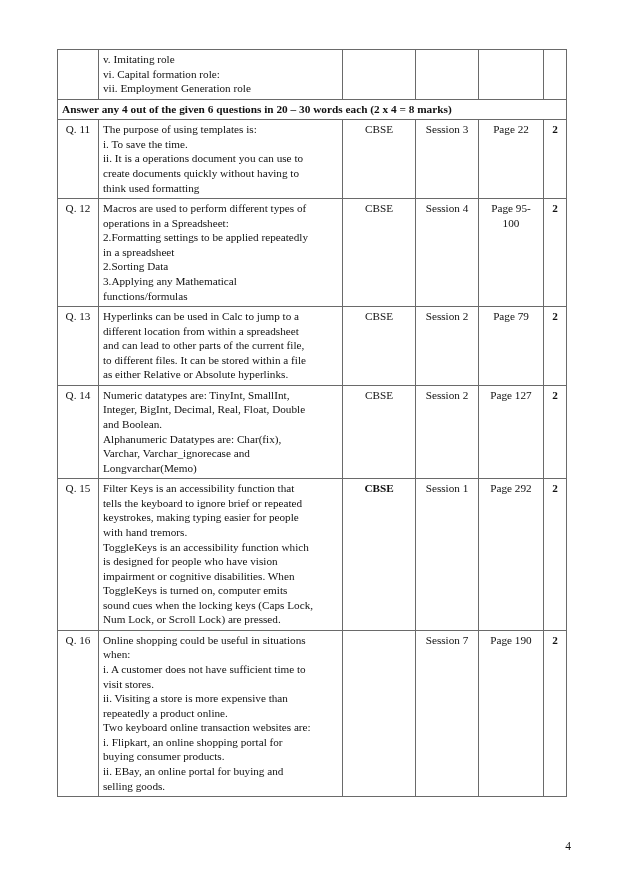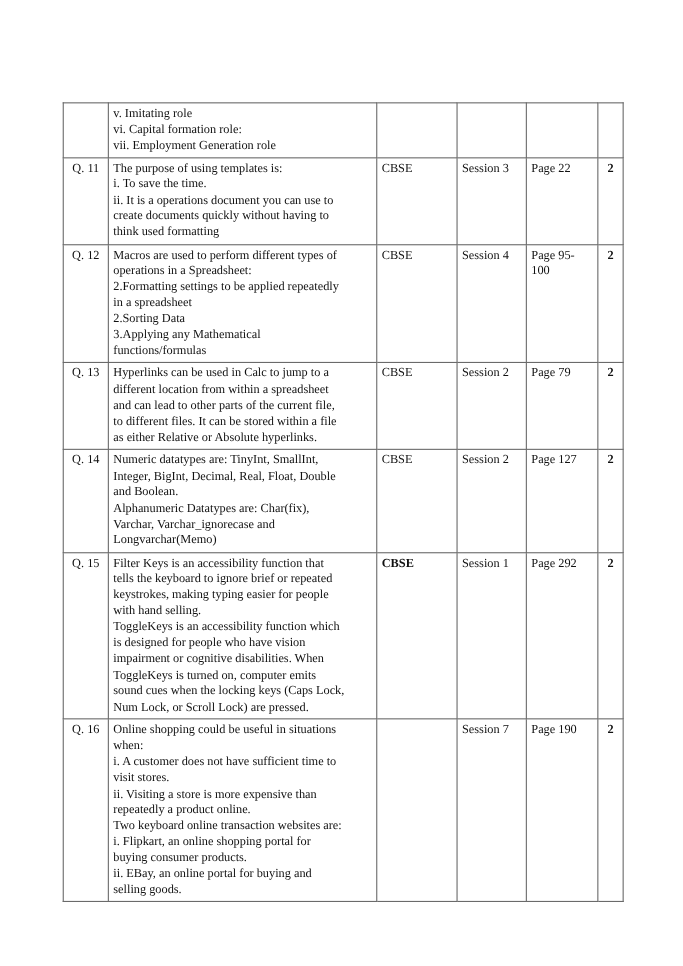"v. Imitating role" .page { margin-top: 44px -> none }
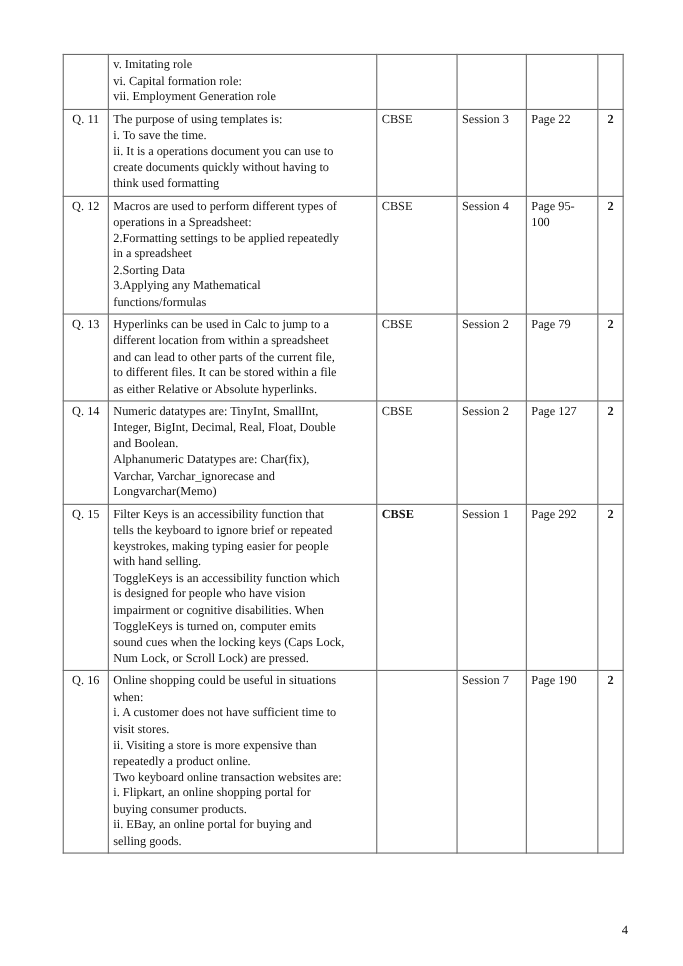"Answer any 4 out of" tr { html: none -> <tr> <td>Answer any 4 out of the given 6 questions in 20 – 30 words each (2 x 4 = 8 marks)</td> </tr> }
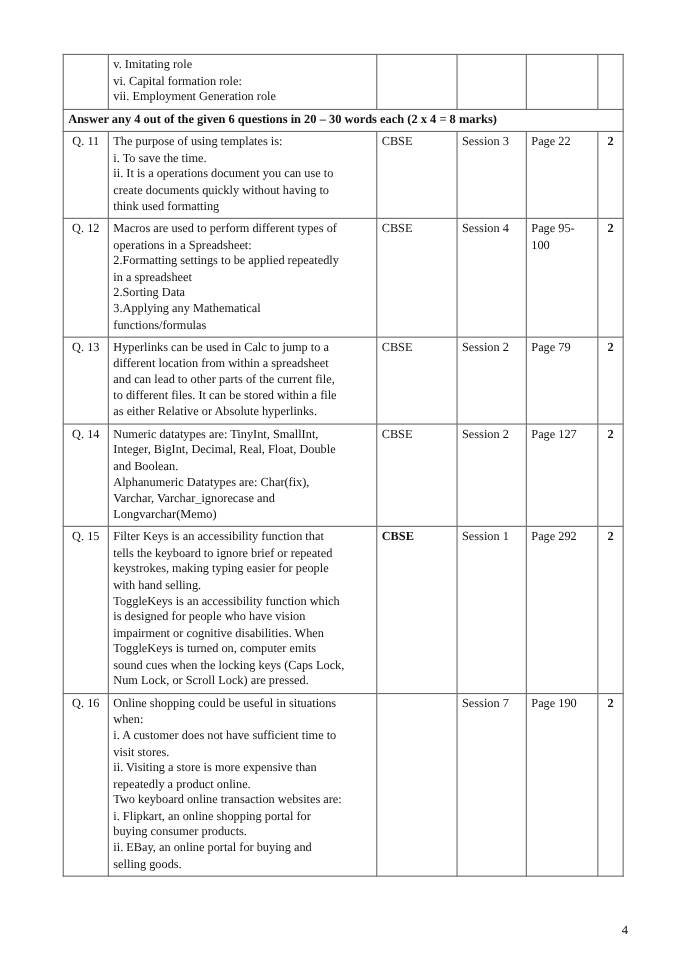"CBSE" td.ctr { text-align: left -> center }
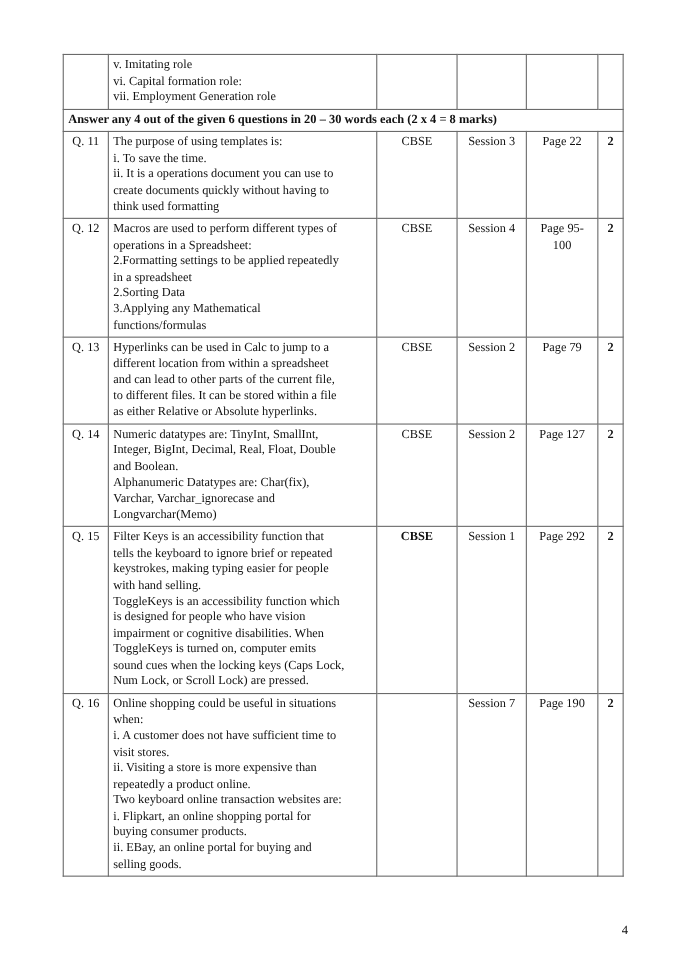"with hand selling." span.line { text: selling -> tremors }
